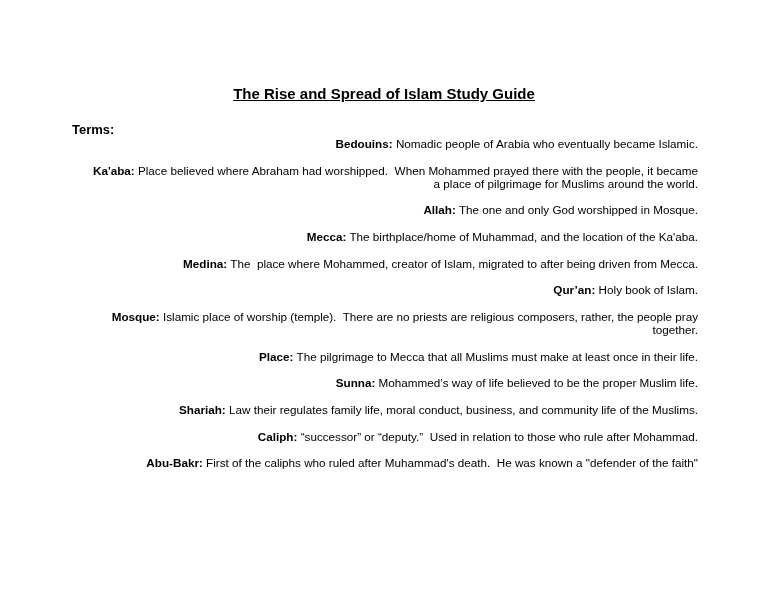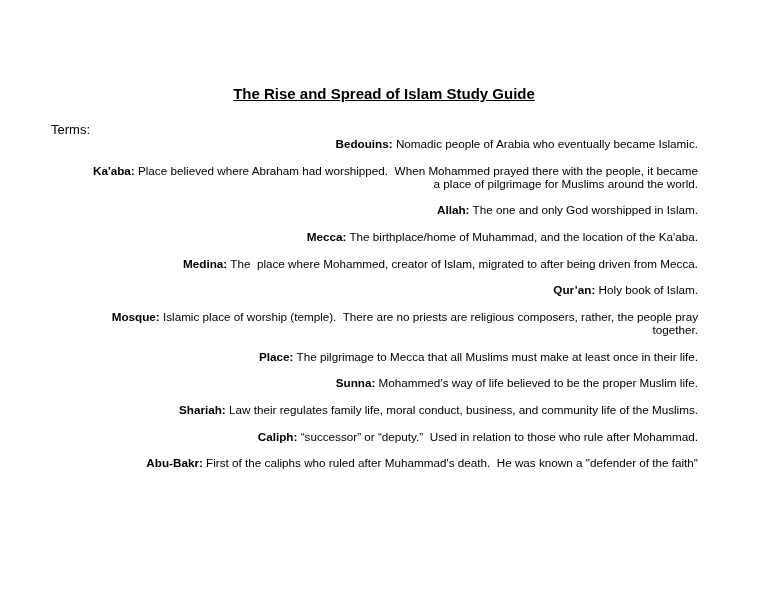"Terms:" .terms-heading { font-weight: normal -> bold; margin: 22px 0 0 51px -> 22px 0 0 72px }
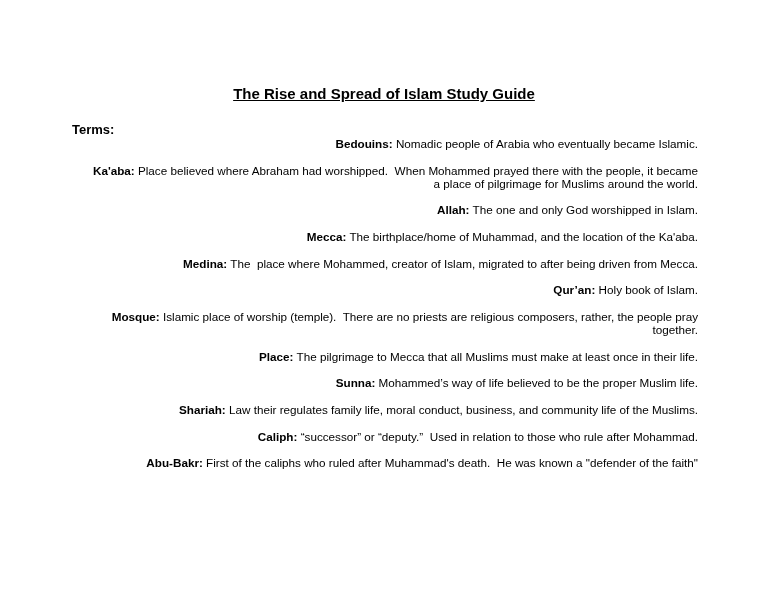"The one and only God" span.term-def { text: Islam -> Mosque }
